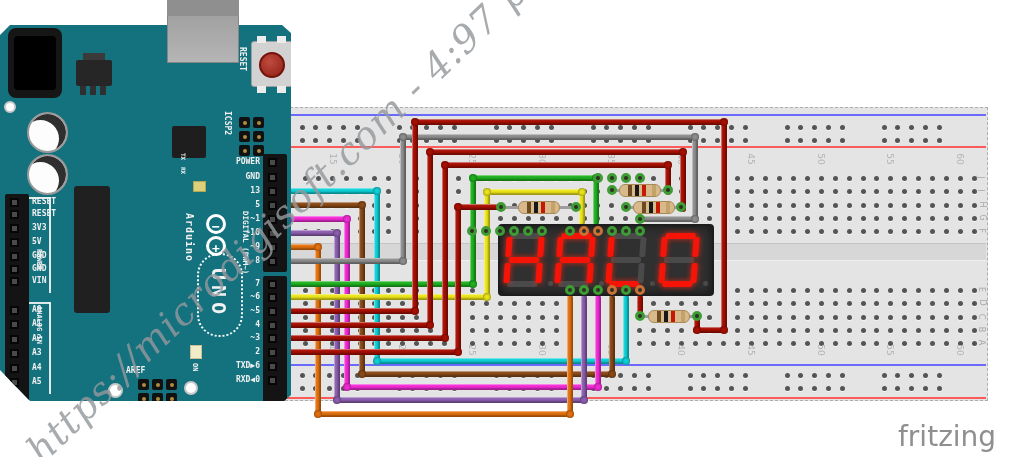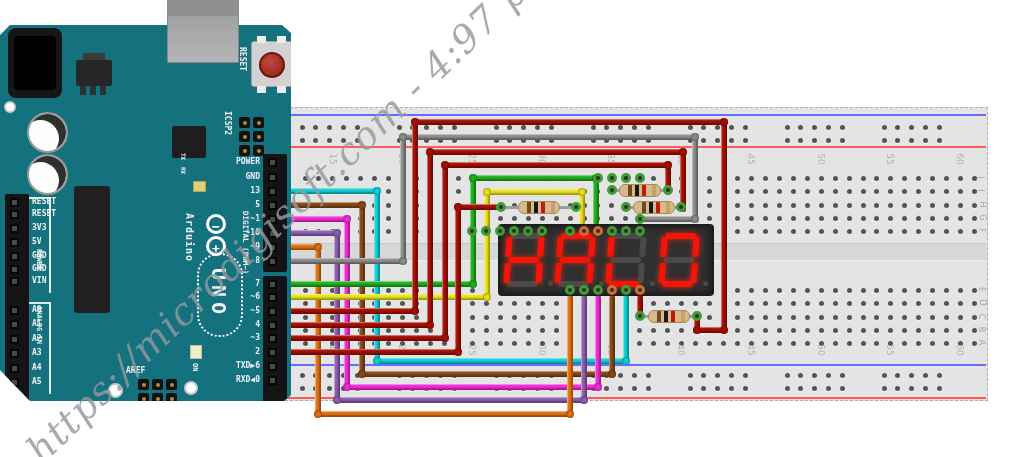"fritzing" div.abs { html: none -> <div>fritzing</div> }
